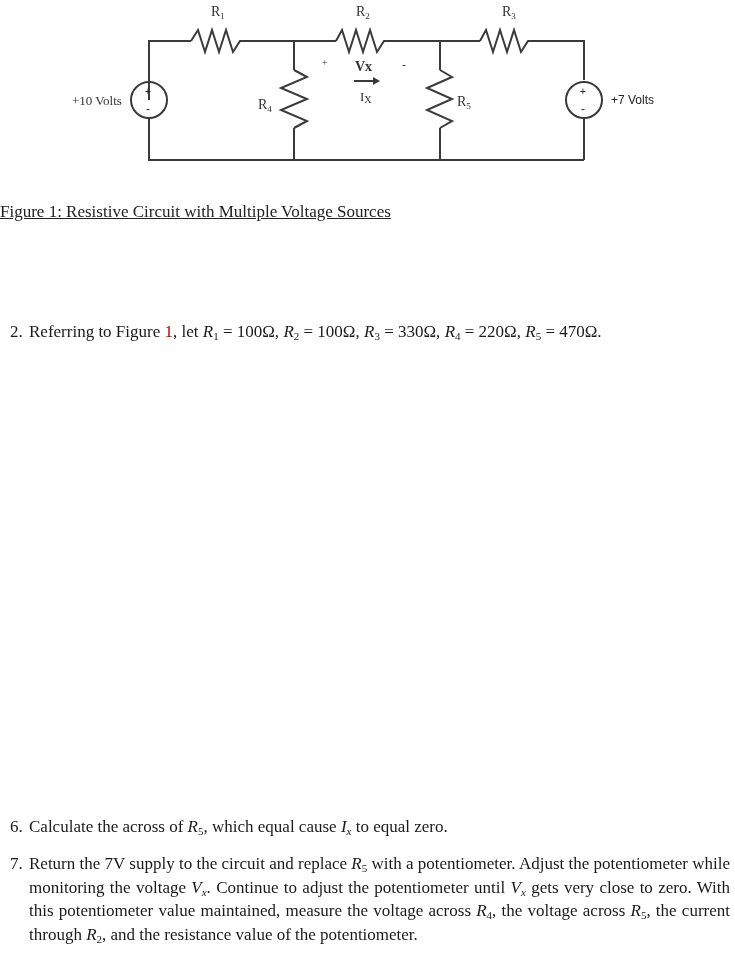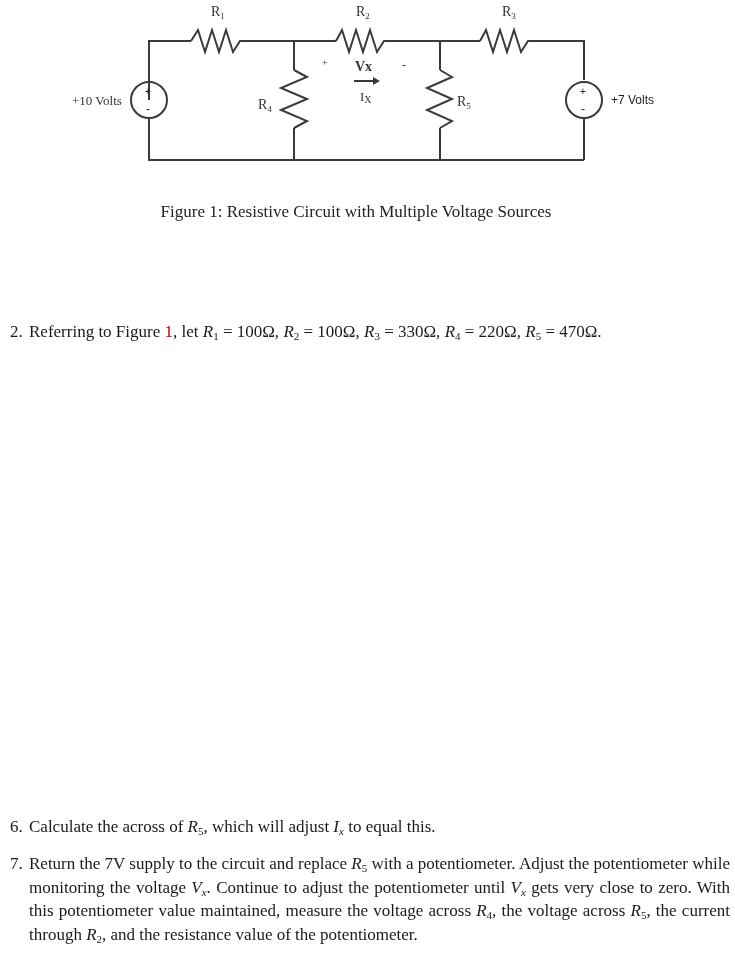"Figure 1: Resistive Circuit with" .caption { text-align: center -> left; text-decoration: none -> underline }
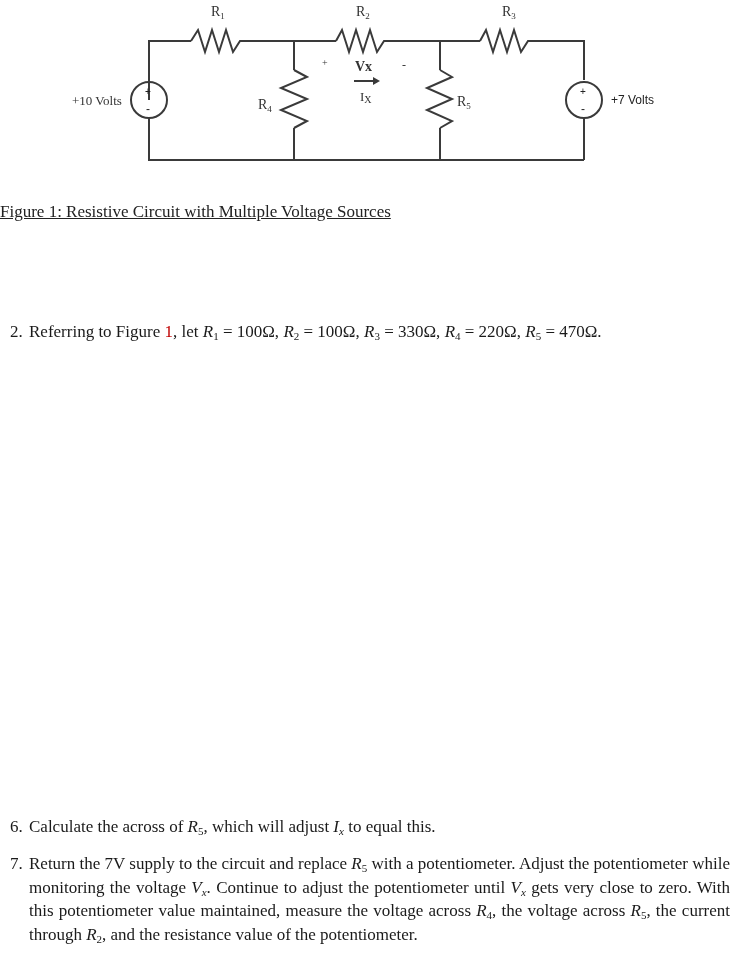", which will adjust" span { text: will adjust -> equal cause }
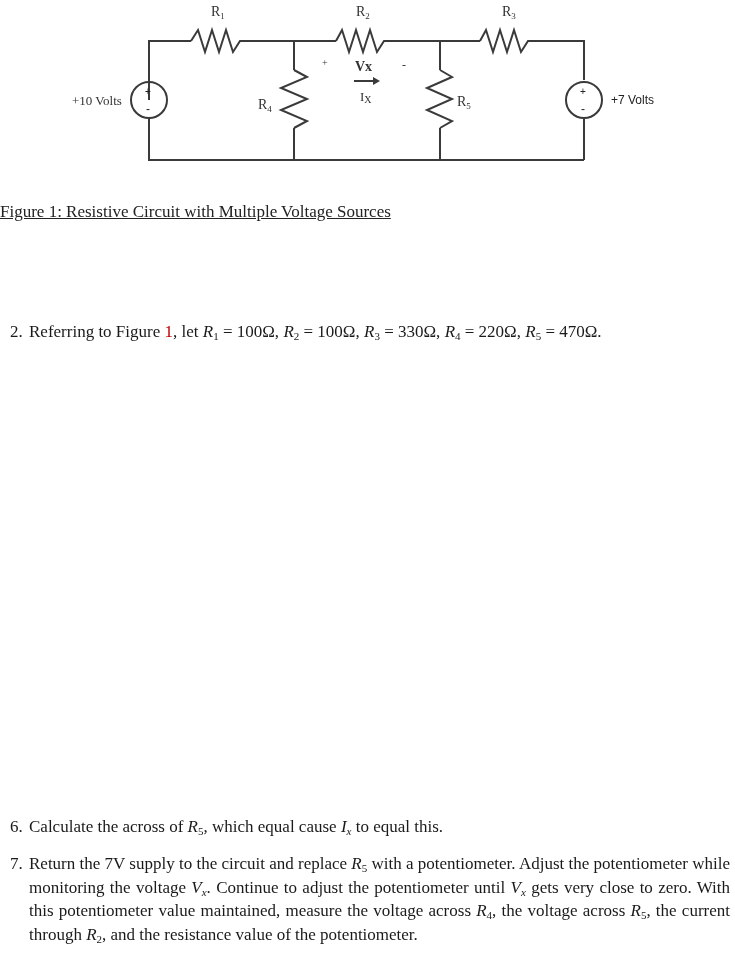"to equal this." span { text: this -> zero }
